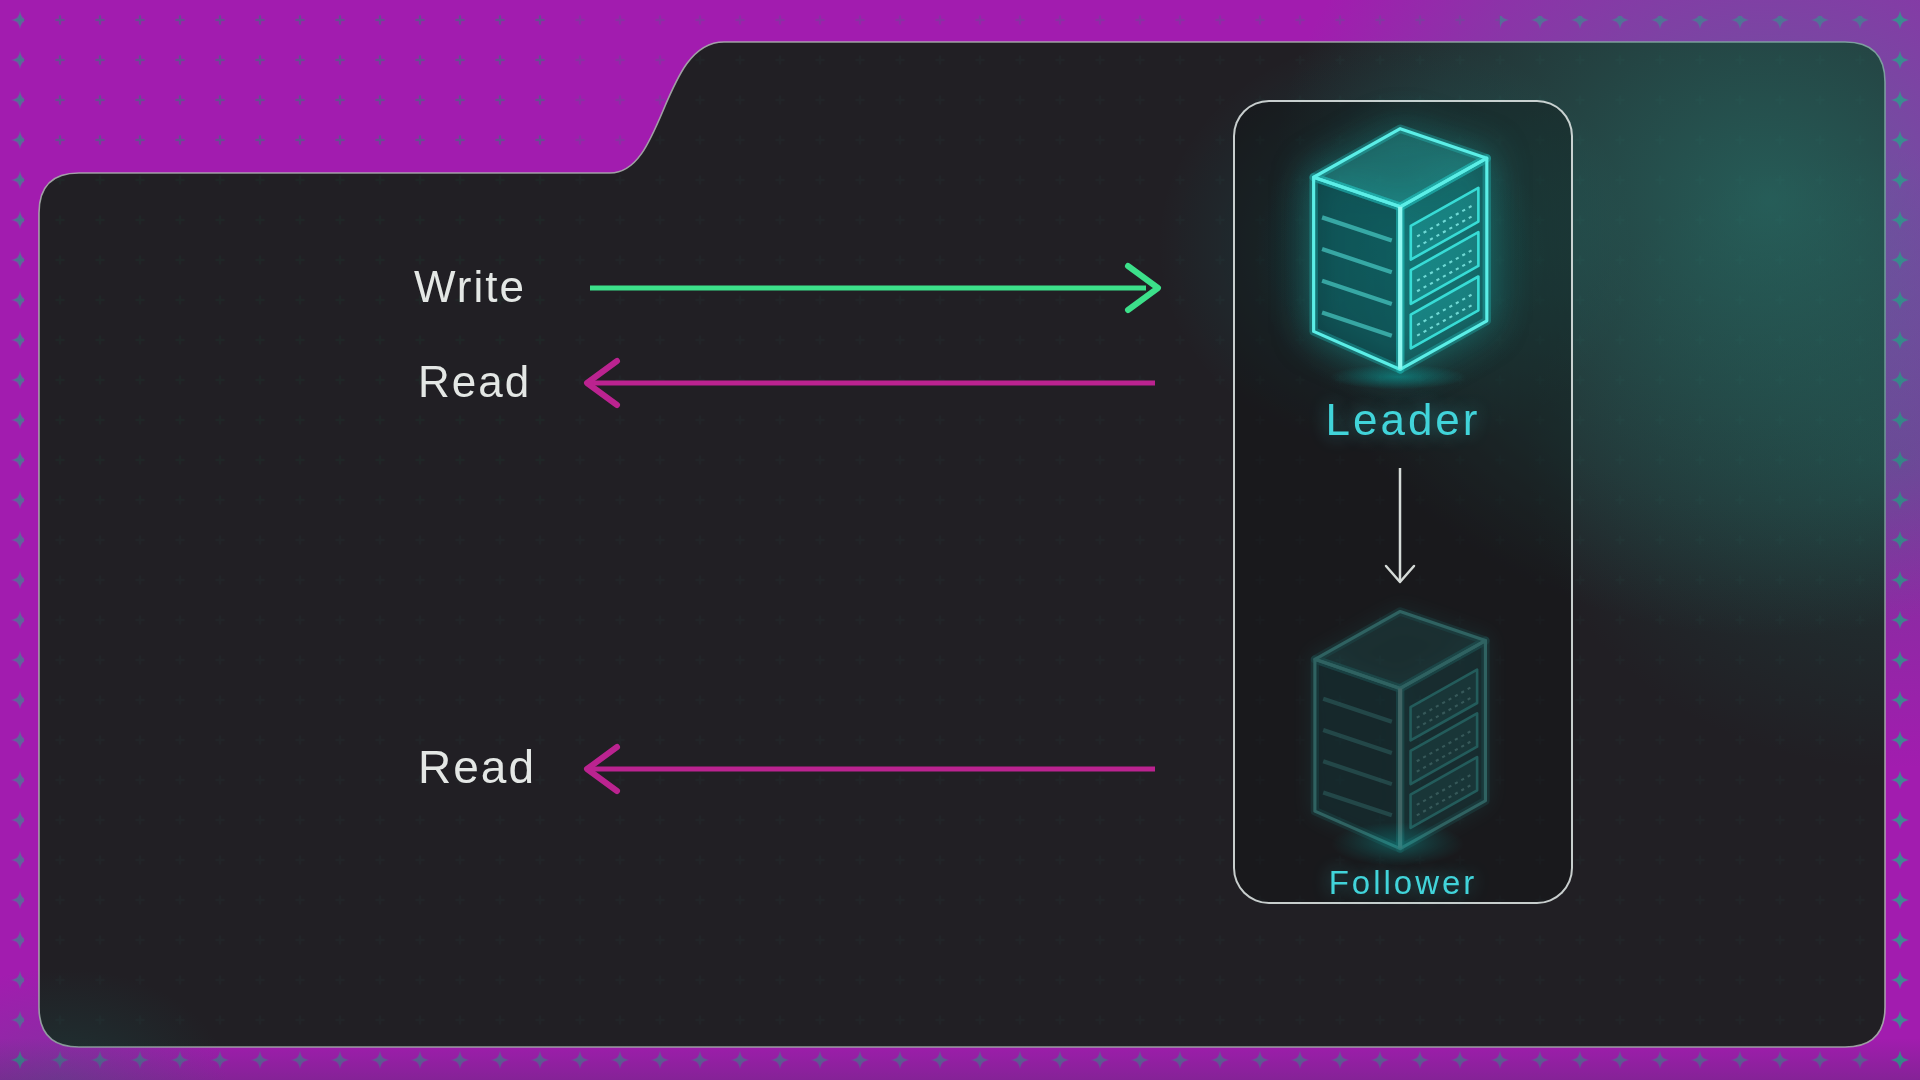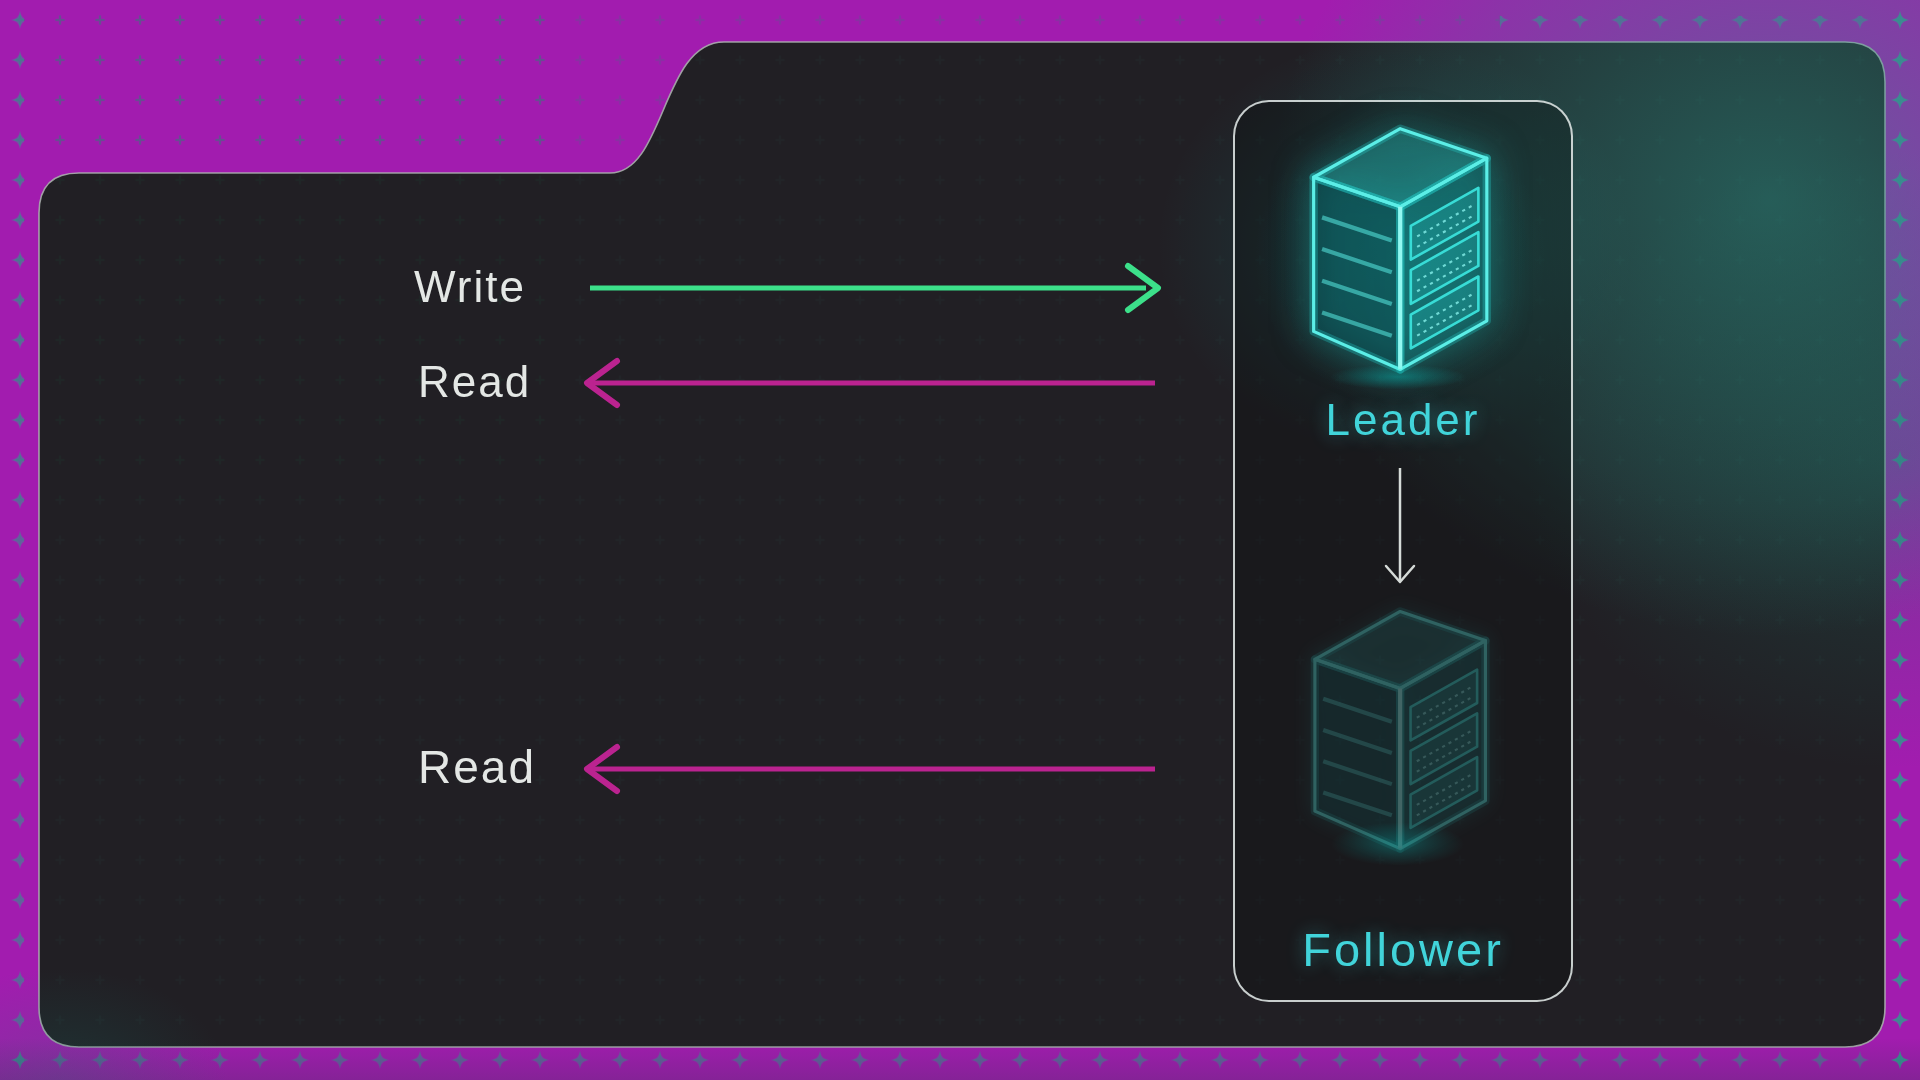"Leader" .panel { height: 902px -> 804px }
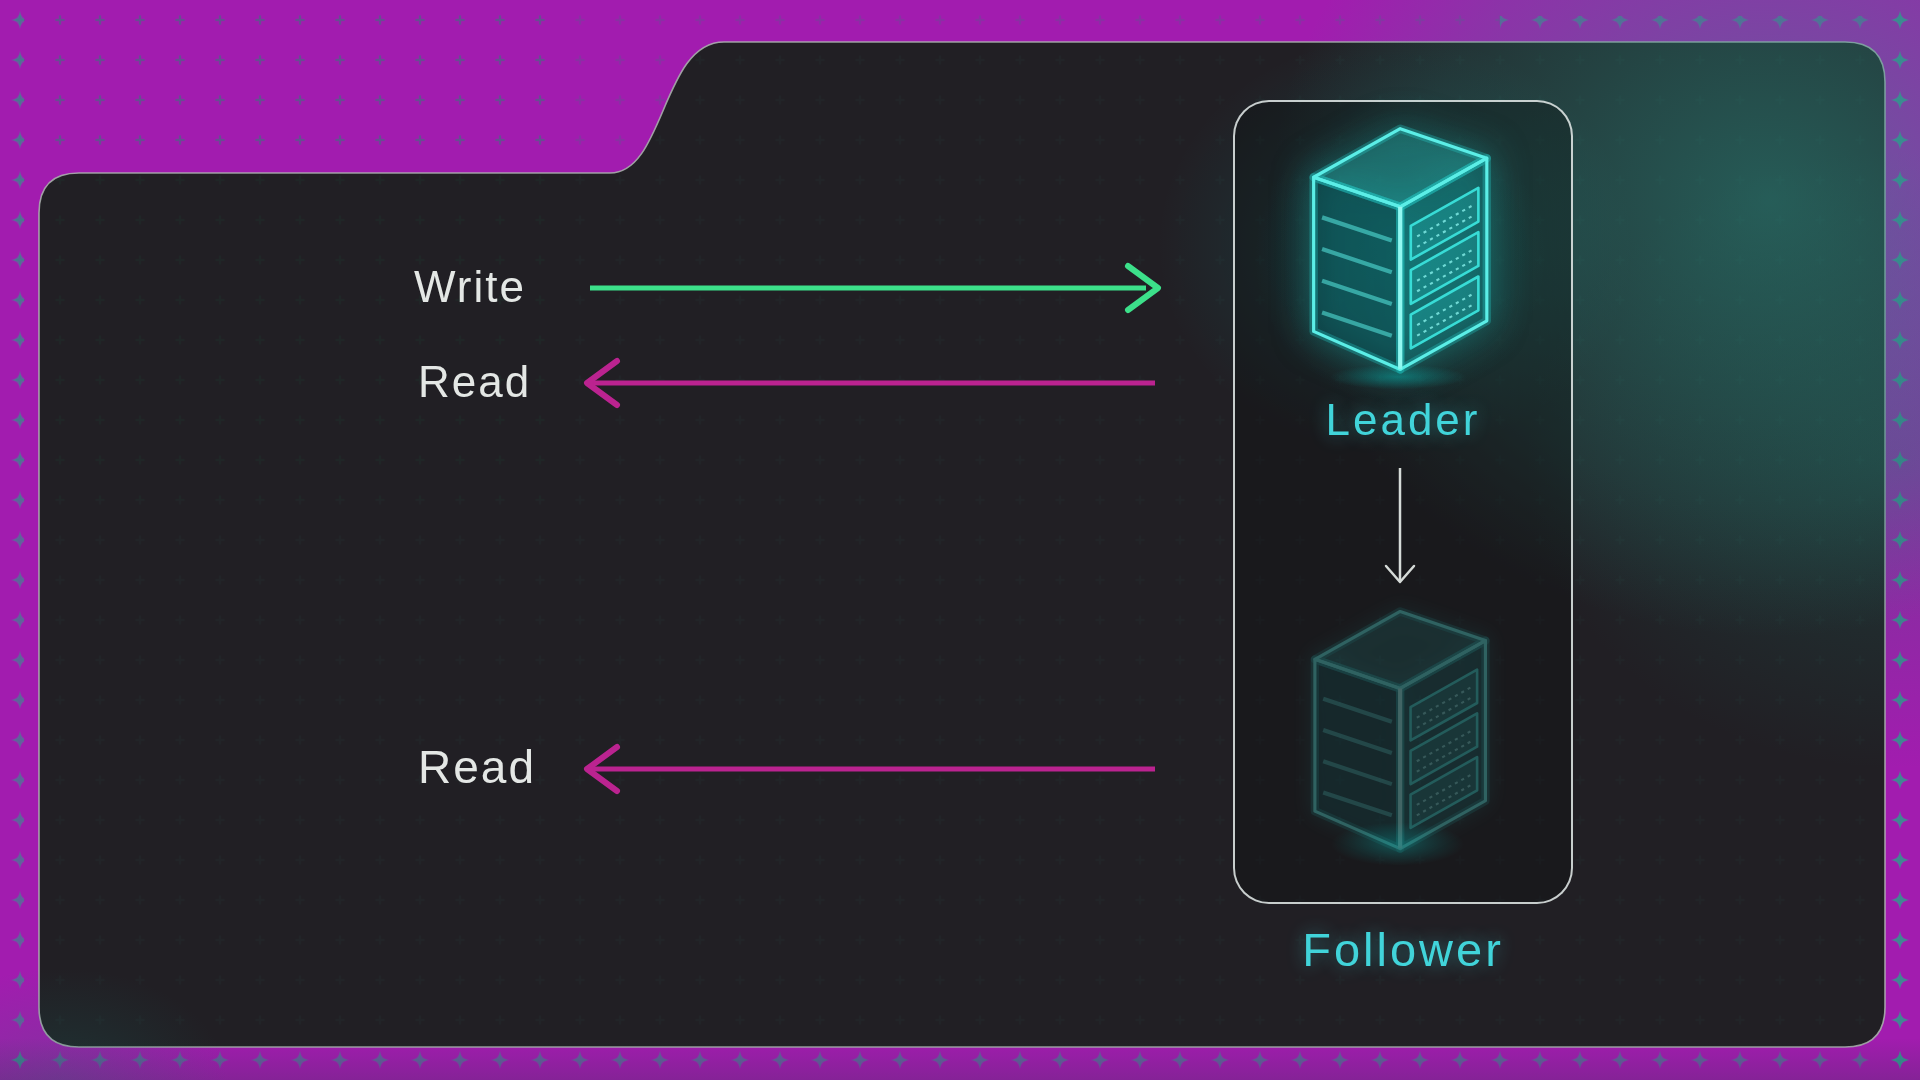"Follower" .follower-label { font-size: 47px -> 33px; top: 824px -> 764px }
